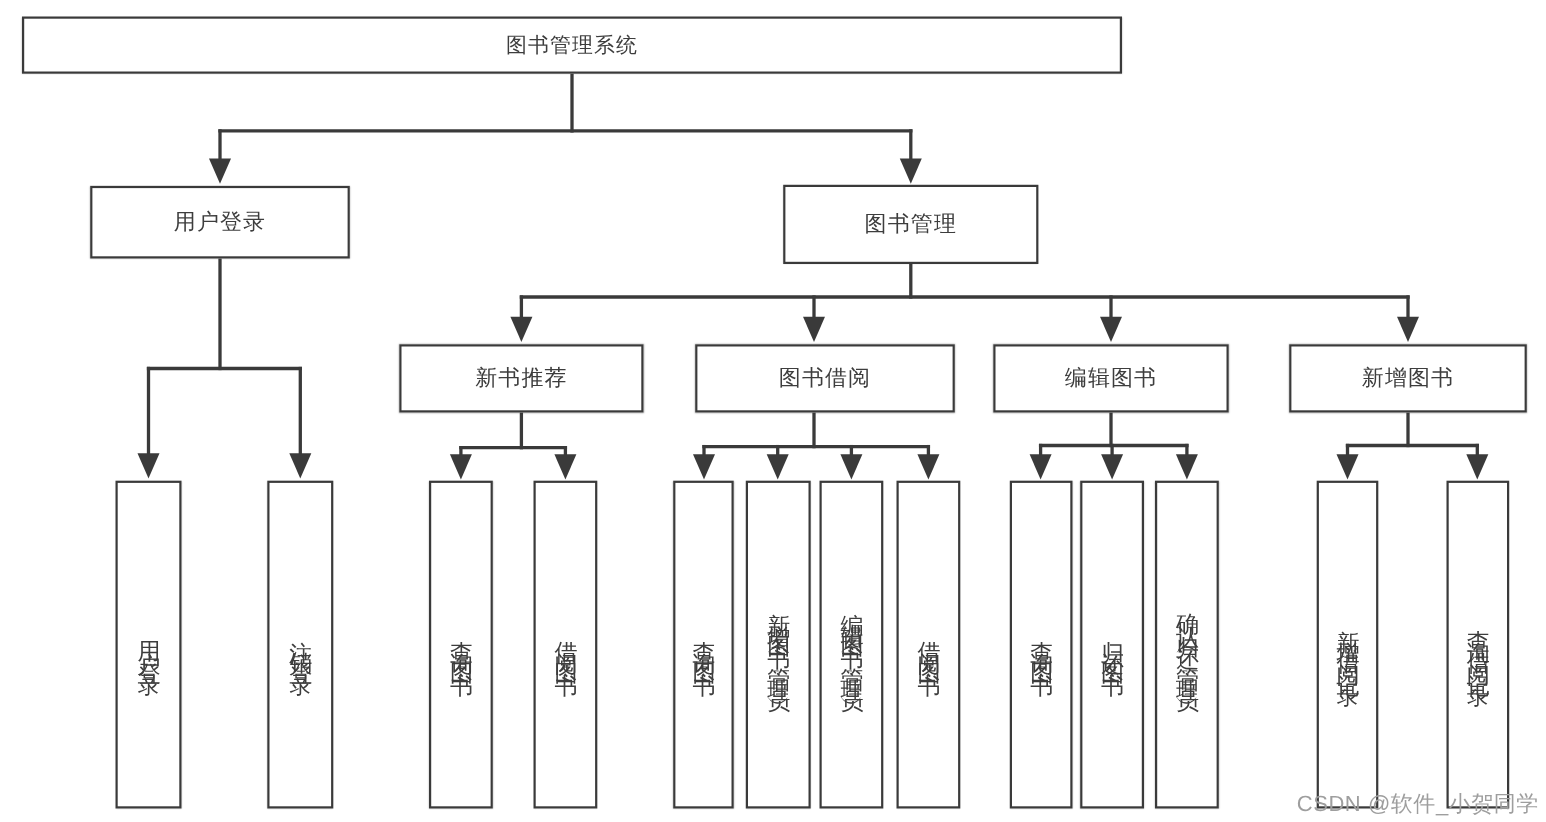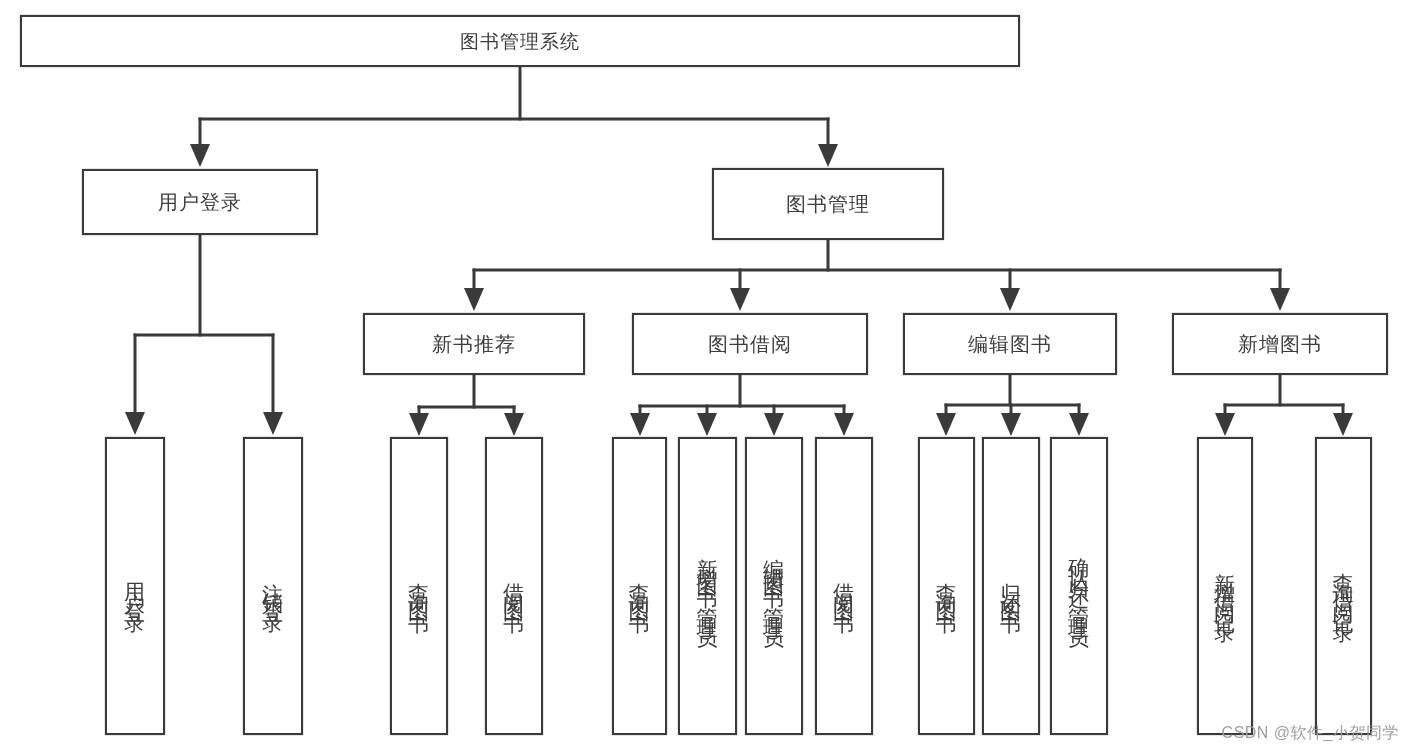"CSDN @软件_小贺同学" .watermark { font-size: 16px -> 20px }
